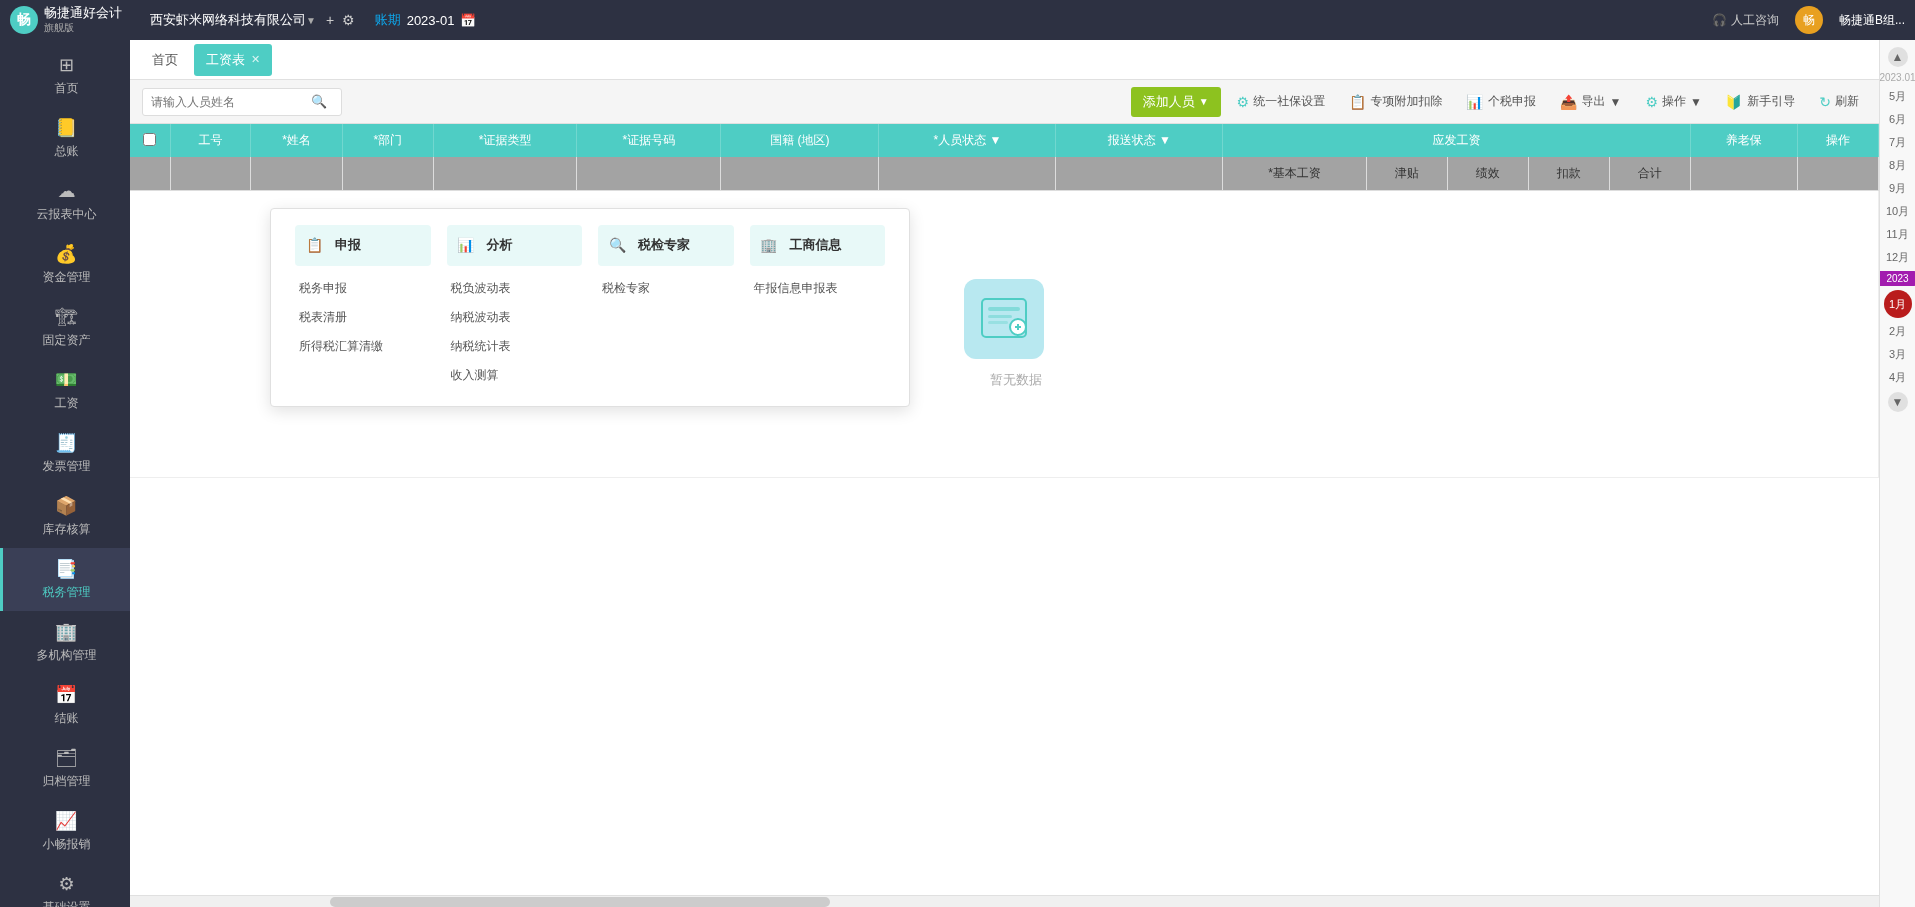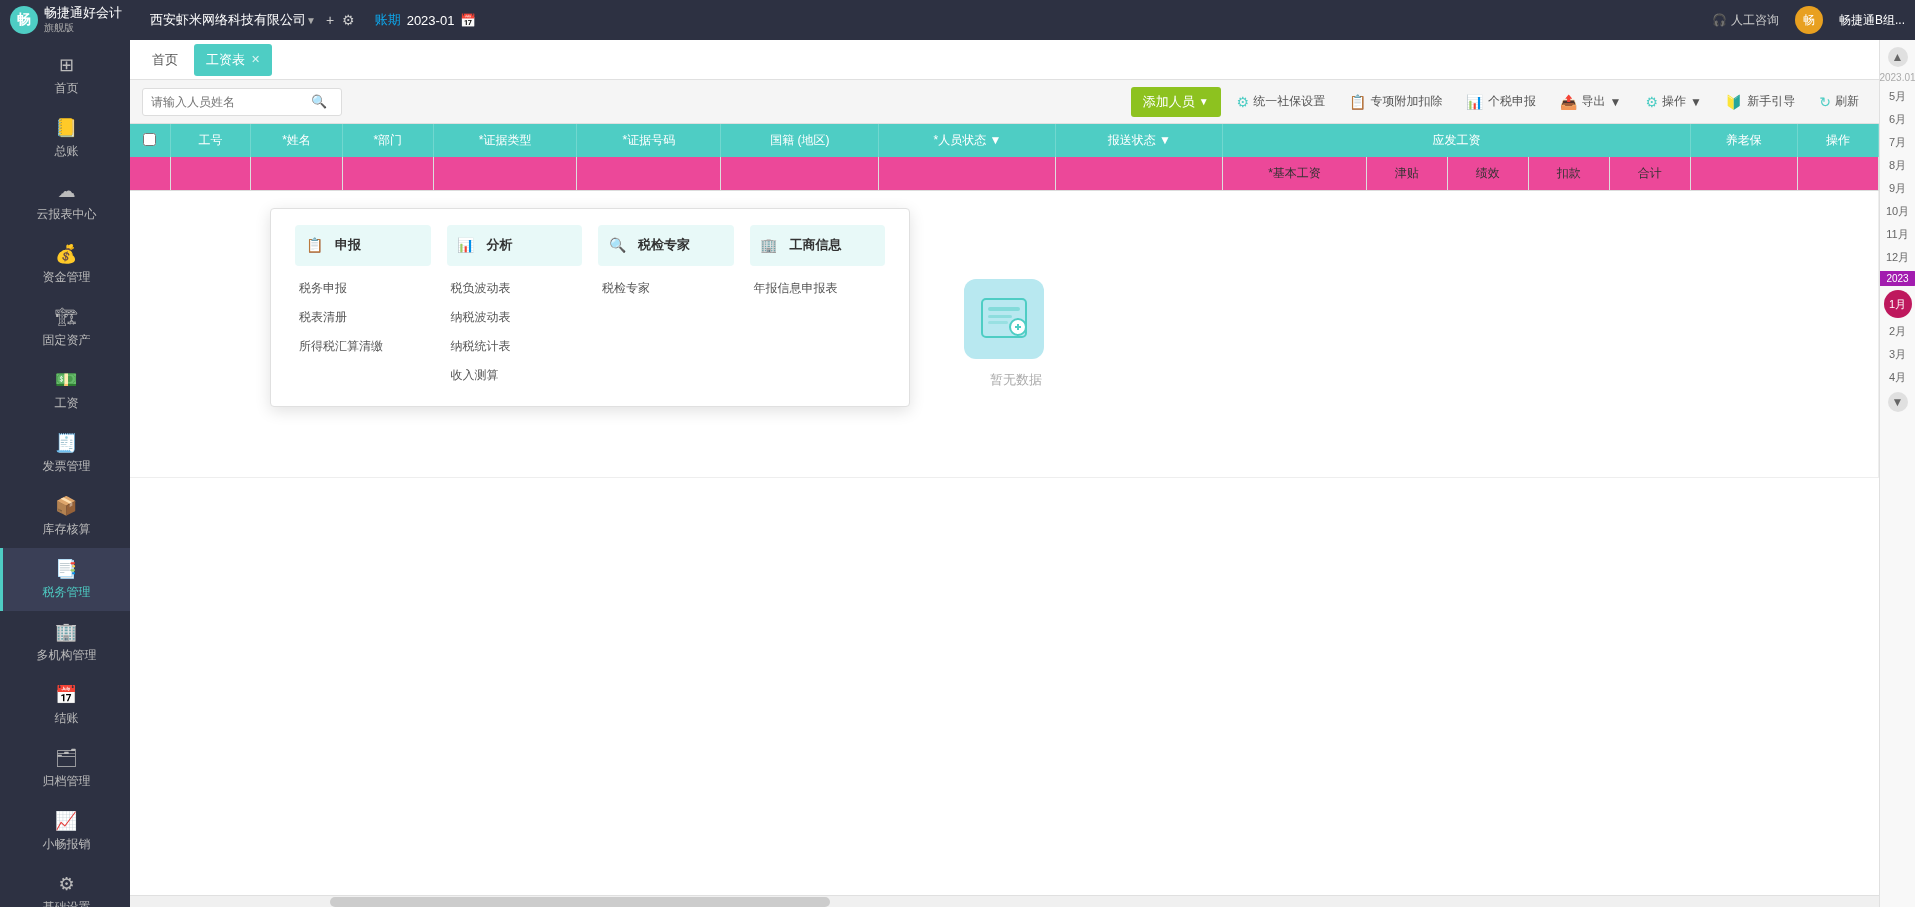"*基本工资" .data-table th.sub-header { background: #ec4899 -> #a3a3a3 }
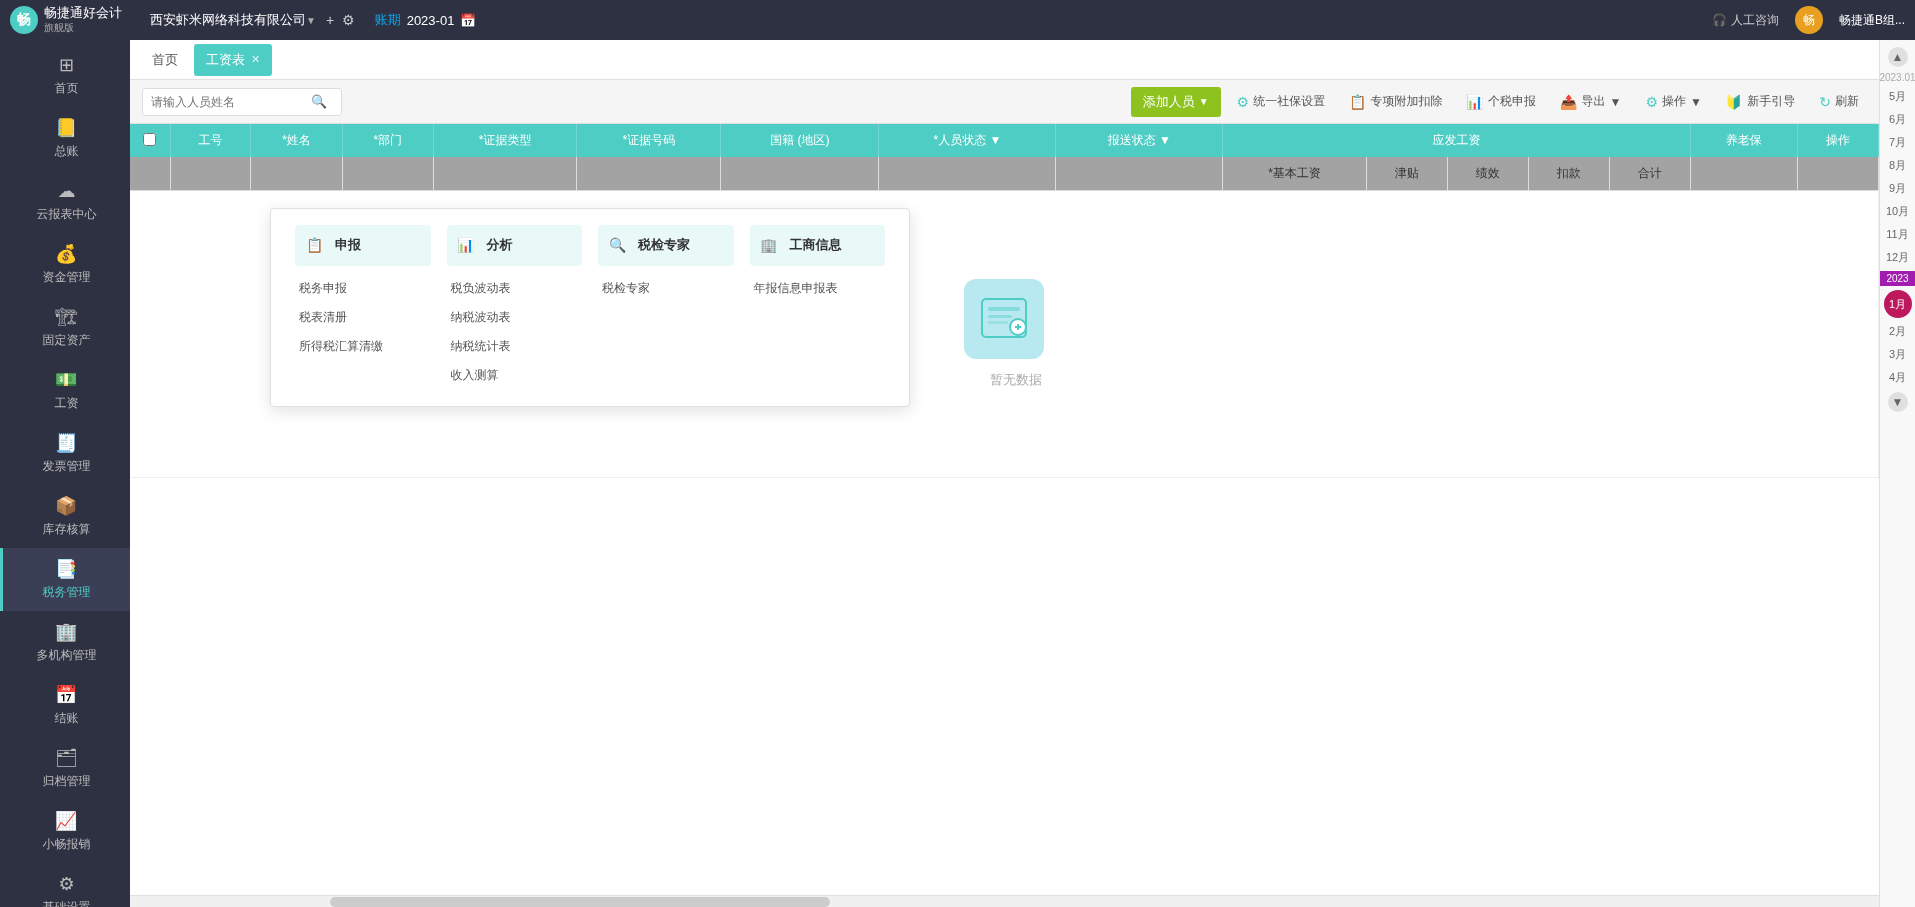"1月" .timeline-item.active { background: #be185d -> #b91c1c }
